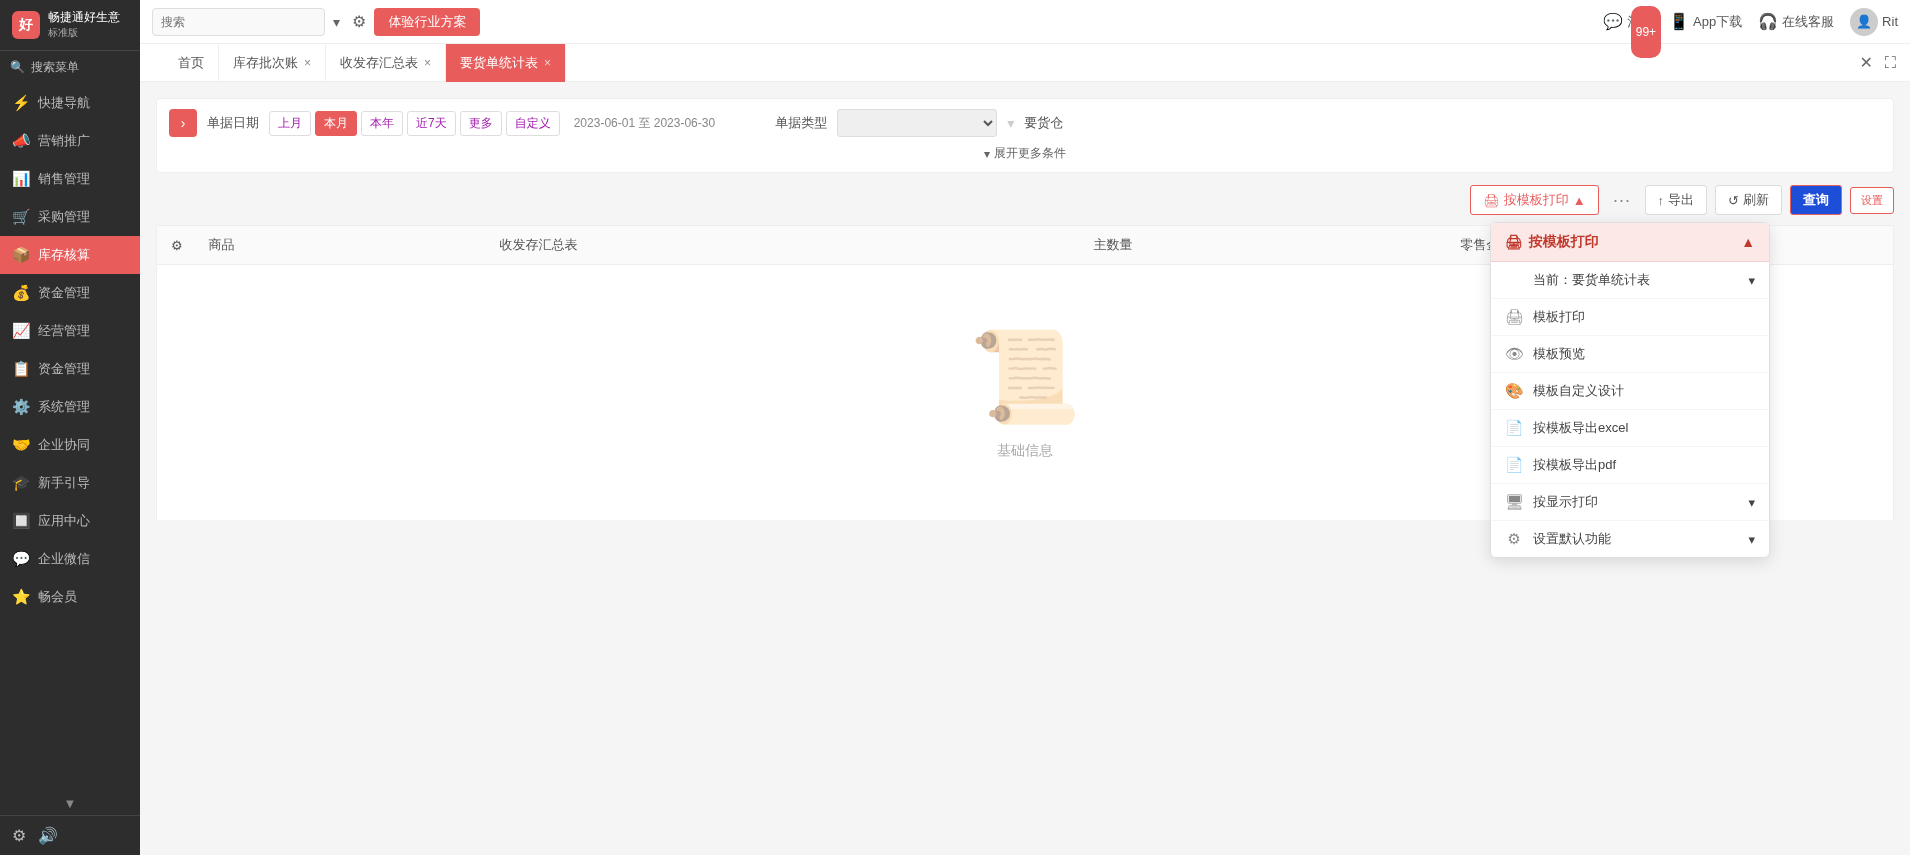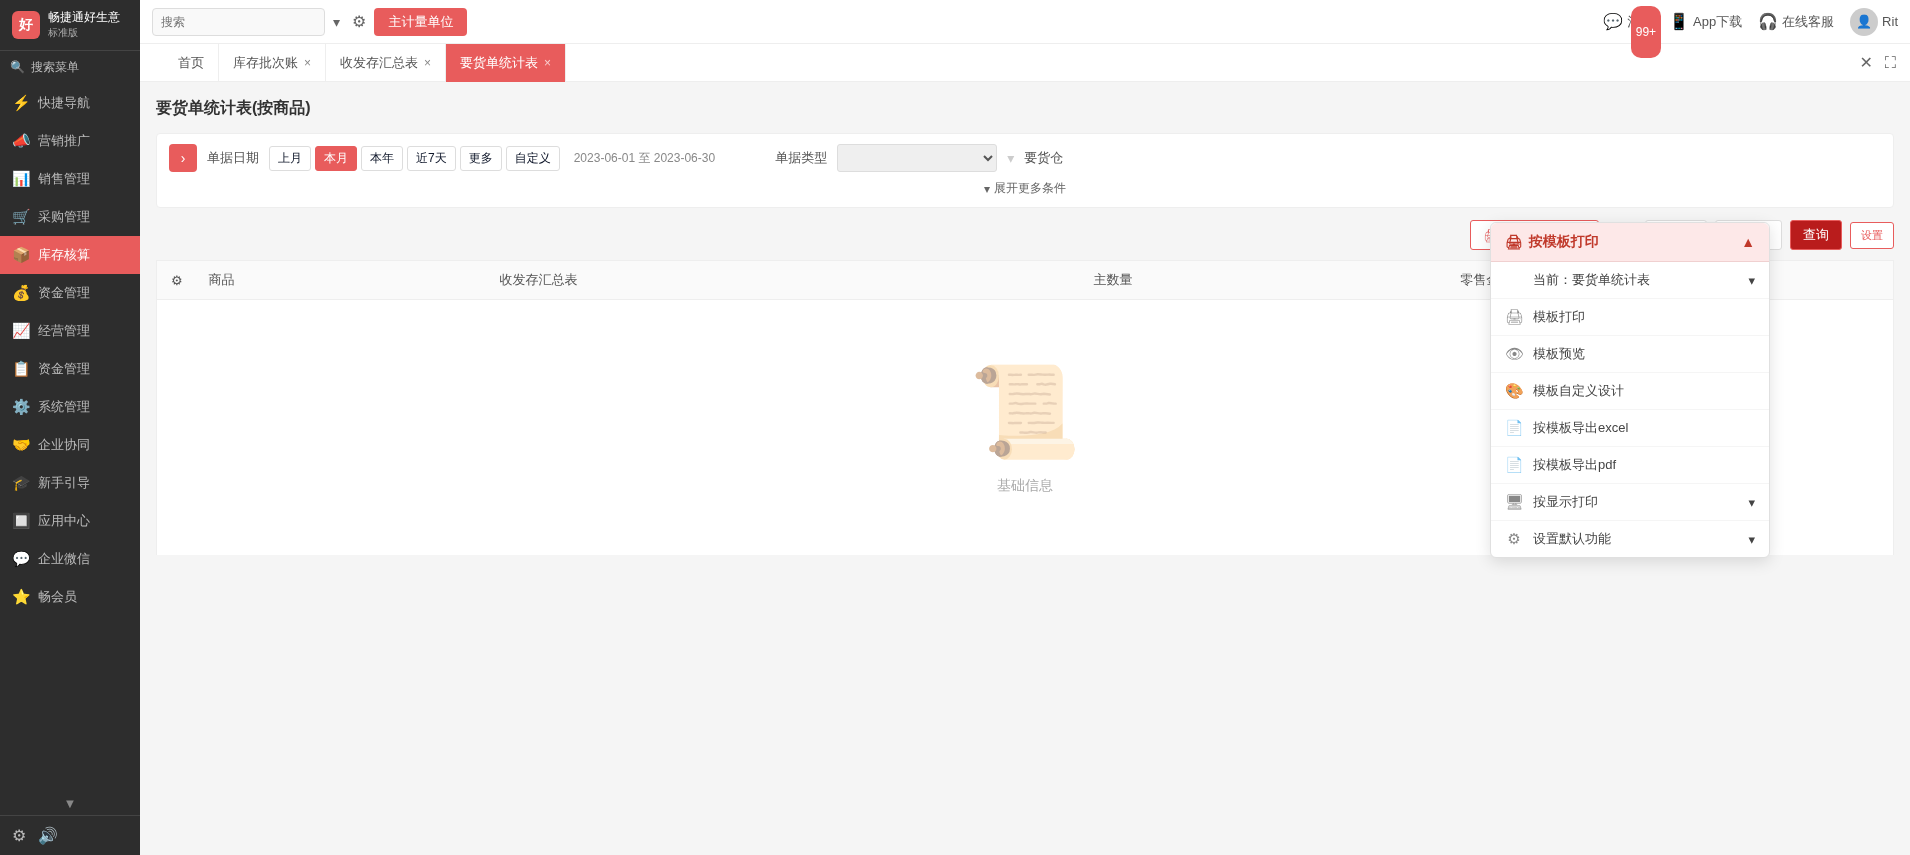"主计量单位" button.topbar-trial { text: 主计量单位 -> 体验行业方案 }
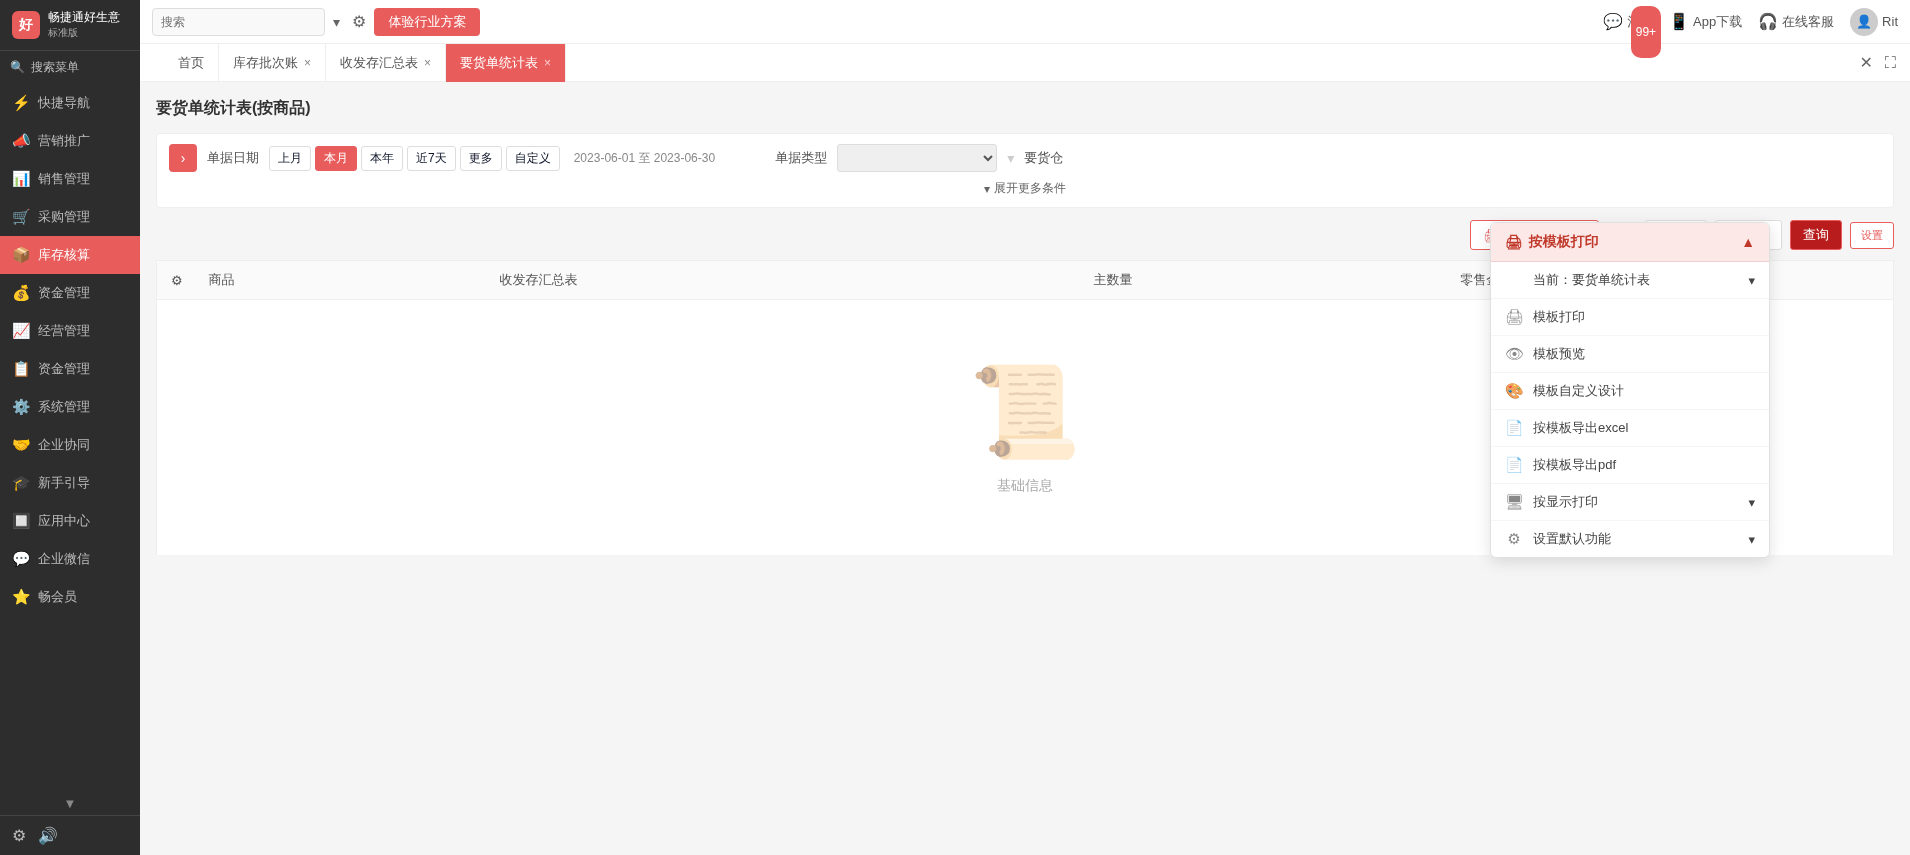"要货单统计表(按商品)" div.page-title { html: <div>要货单统计表(按商品)</div> -> none }
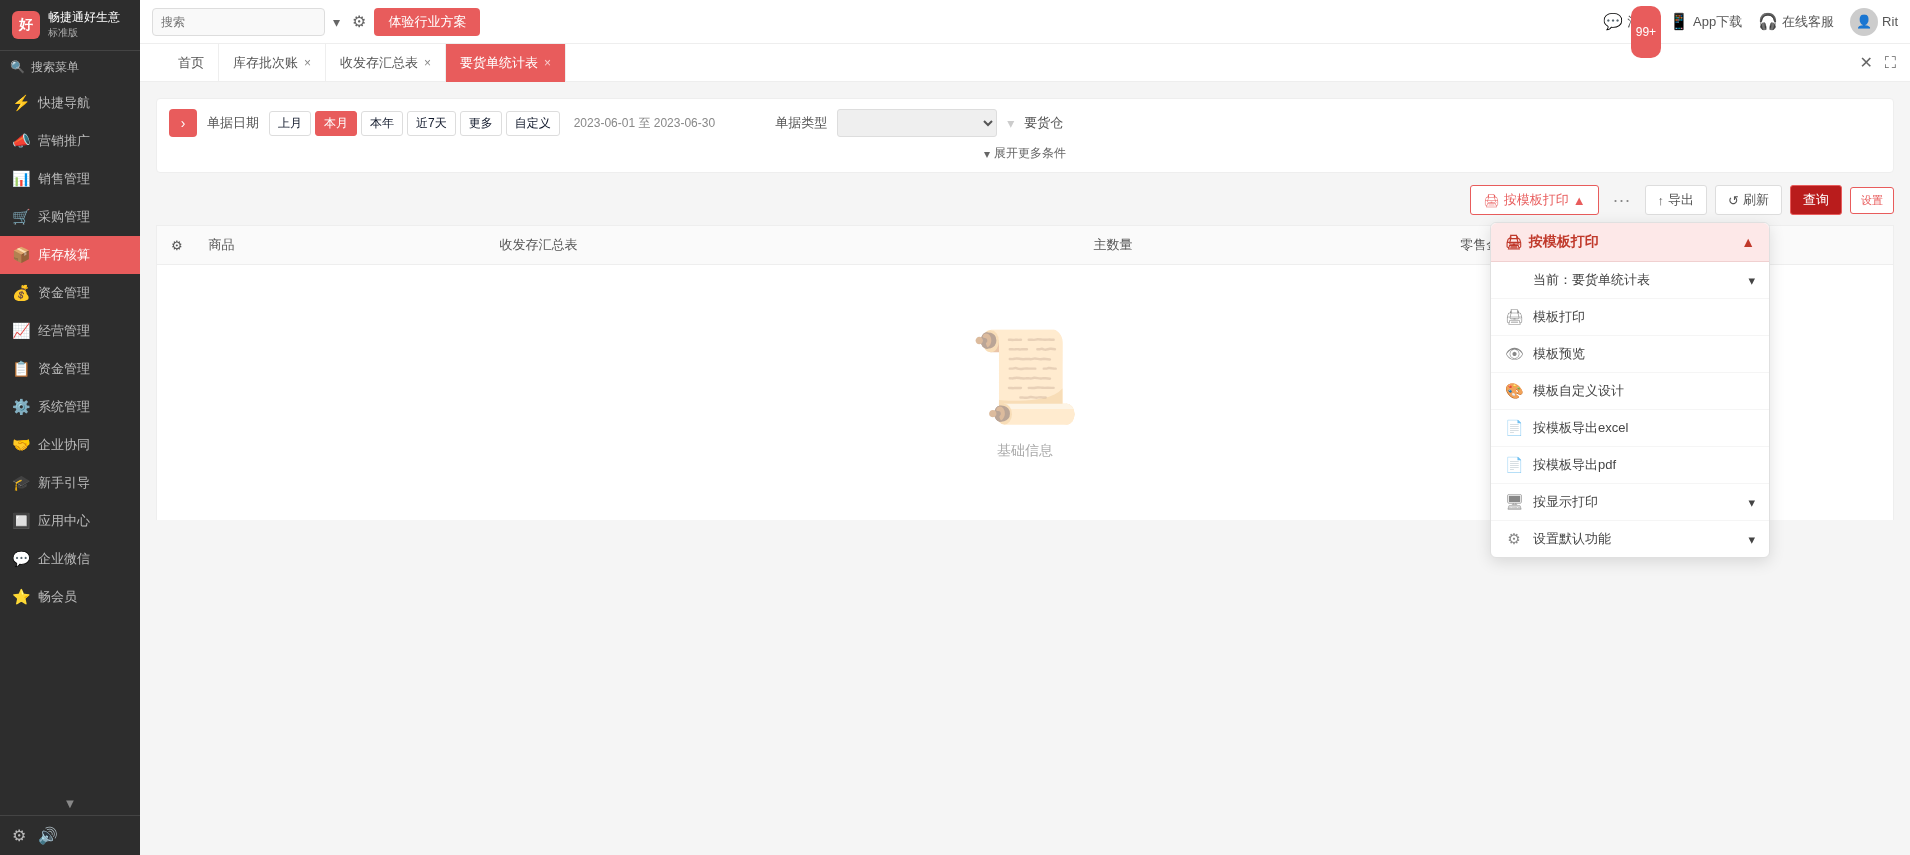"上月" .date-btn { color: #0f172a -> #a21caf }
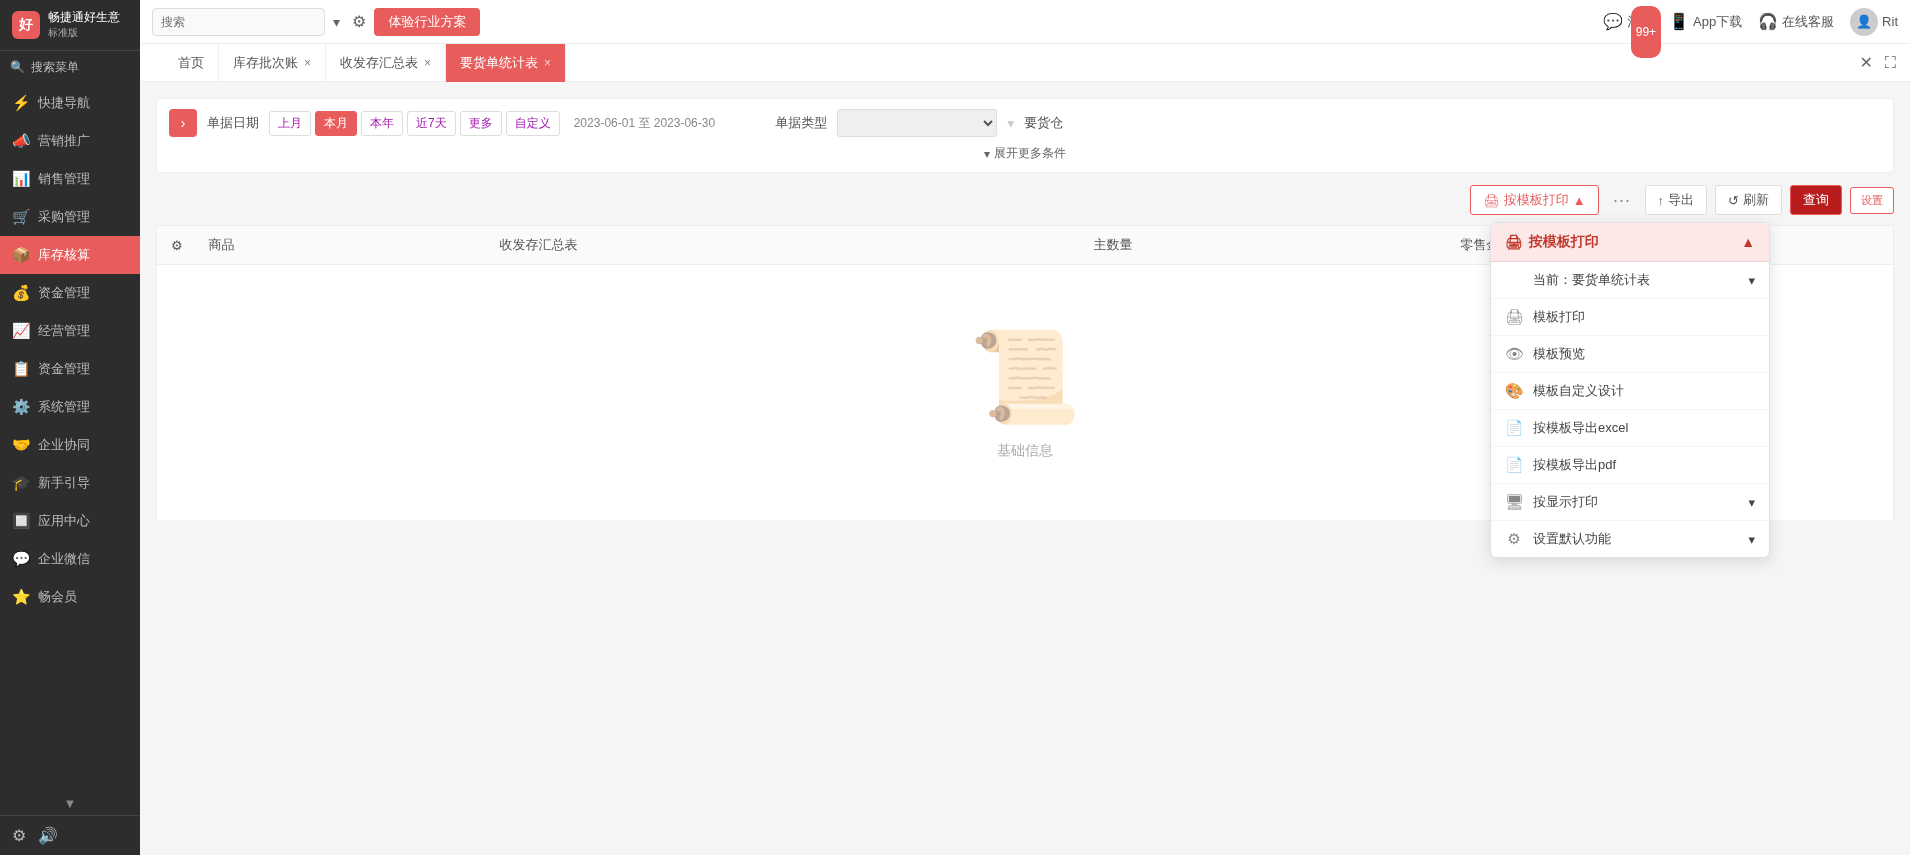"查询" .action-btn.primary { background: #b91c1c -> #1d4ed8; font-weight: none -> bold }
